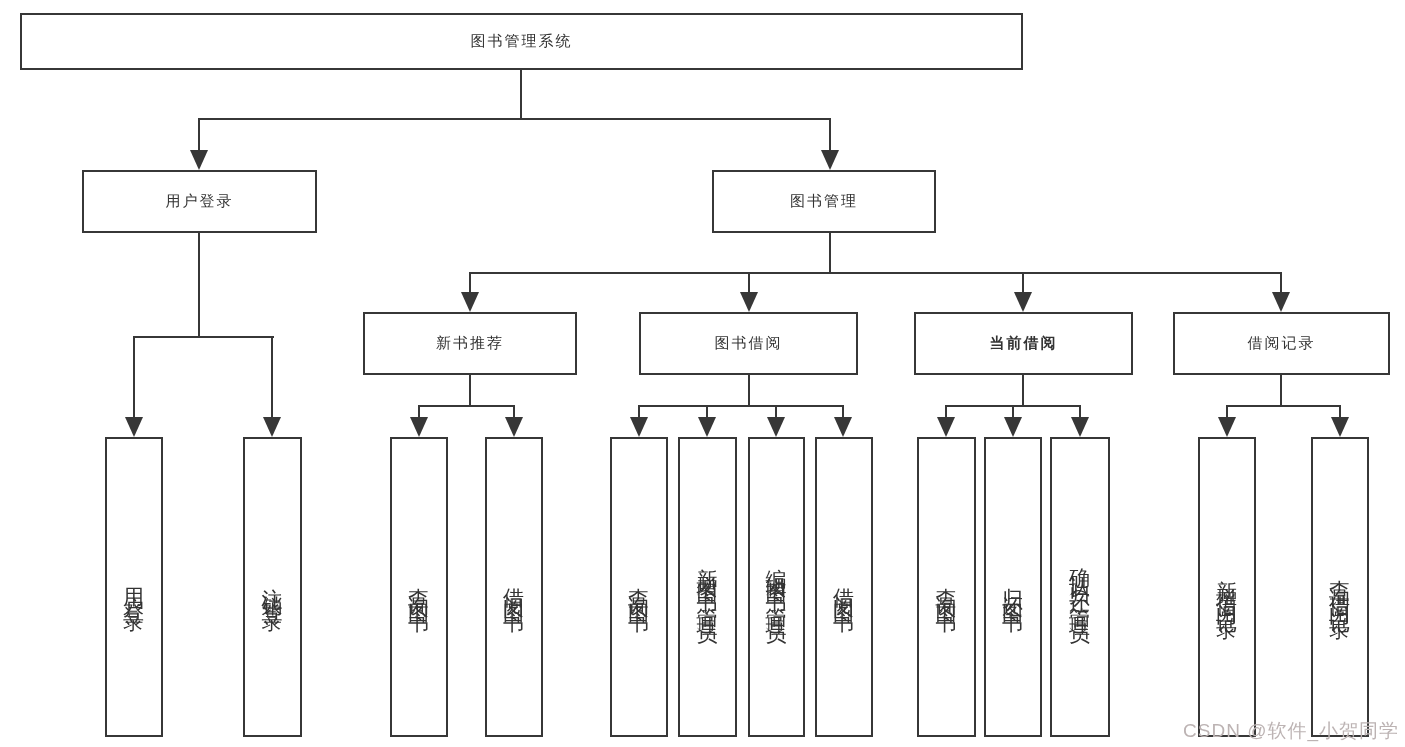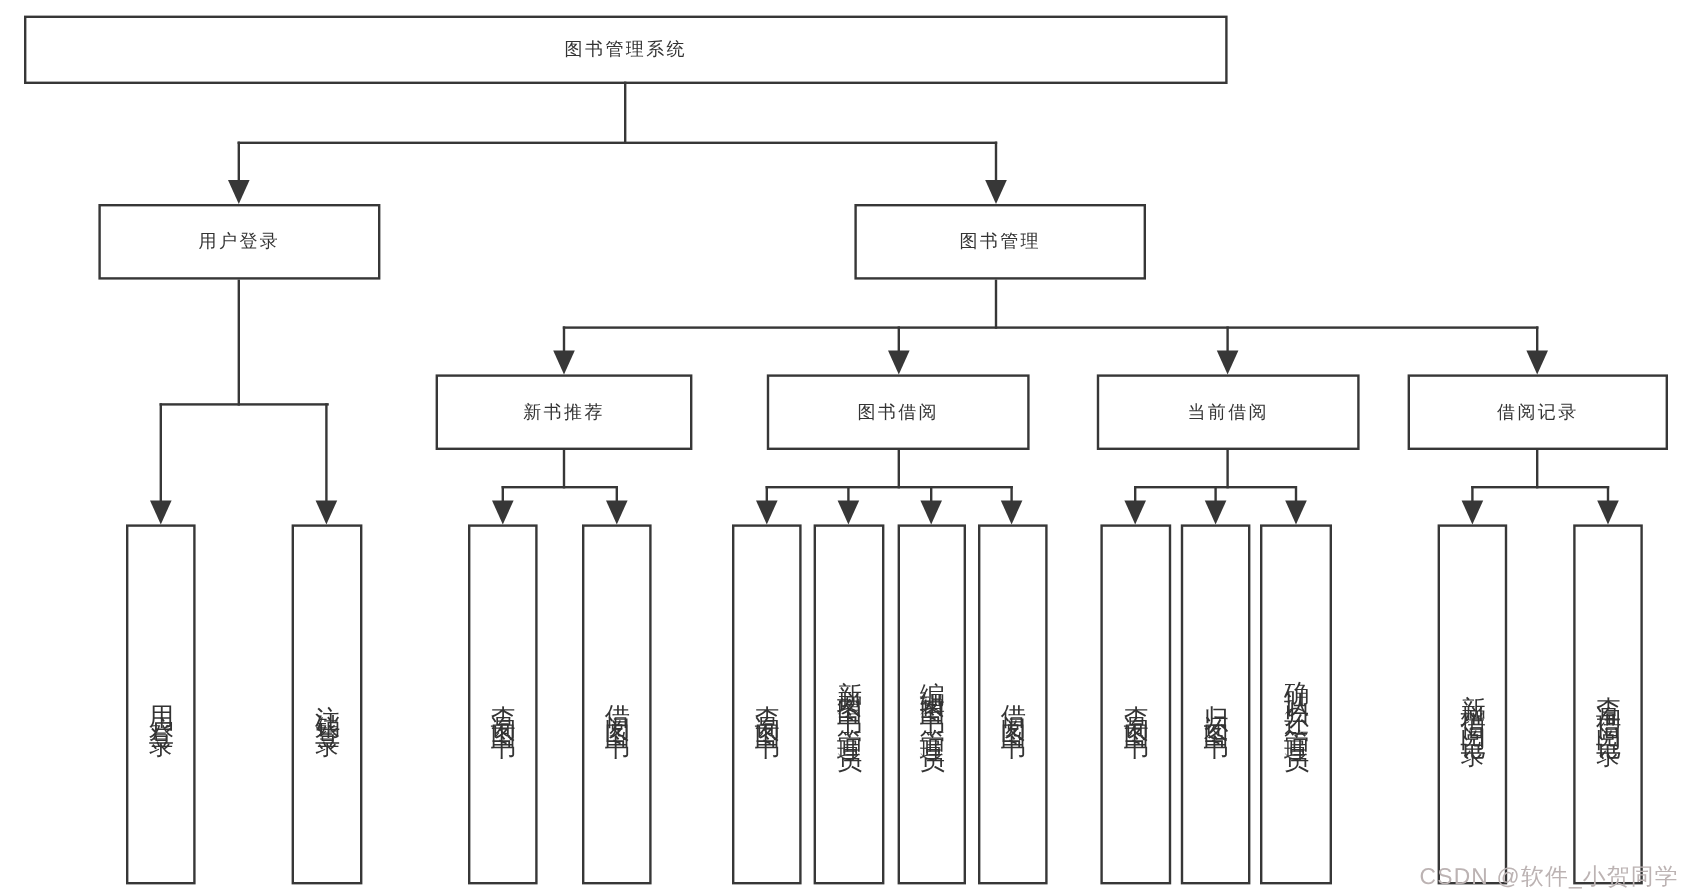"图书管理" div.box { width: 243px -> 224px }
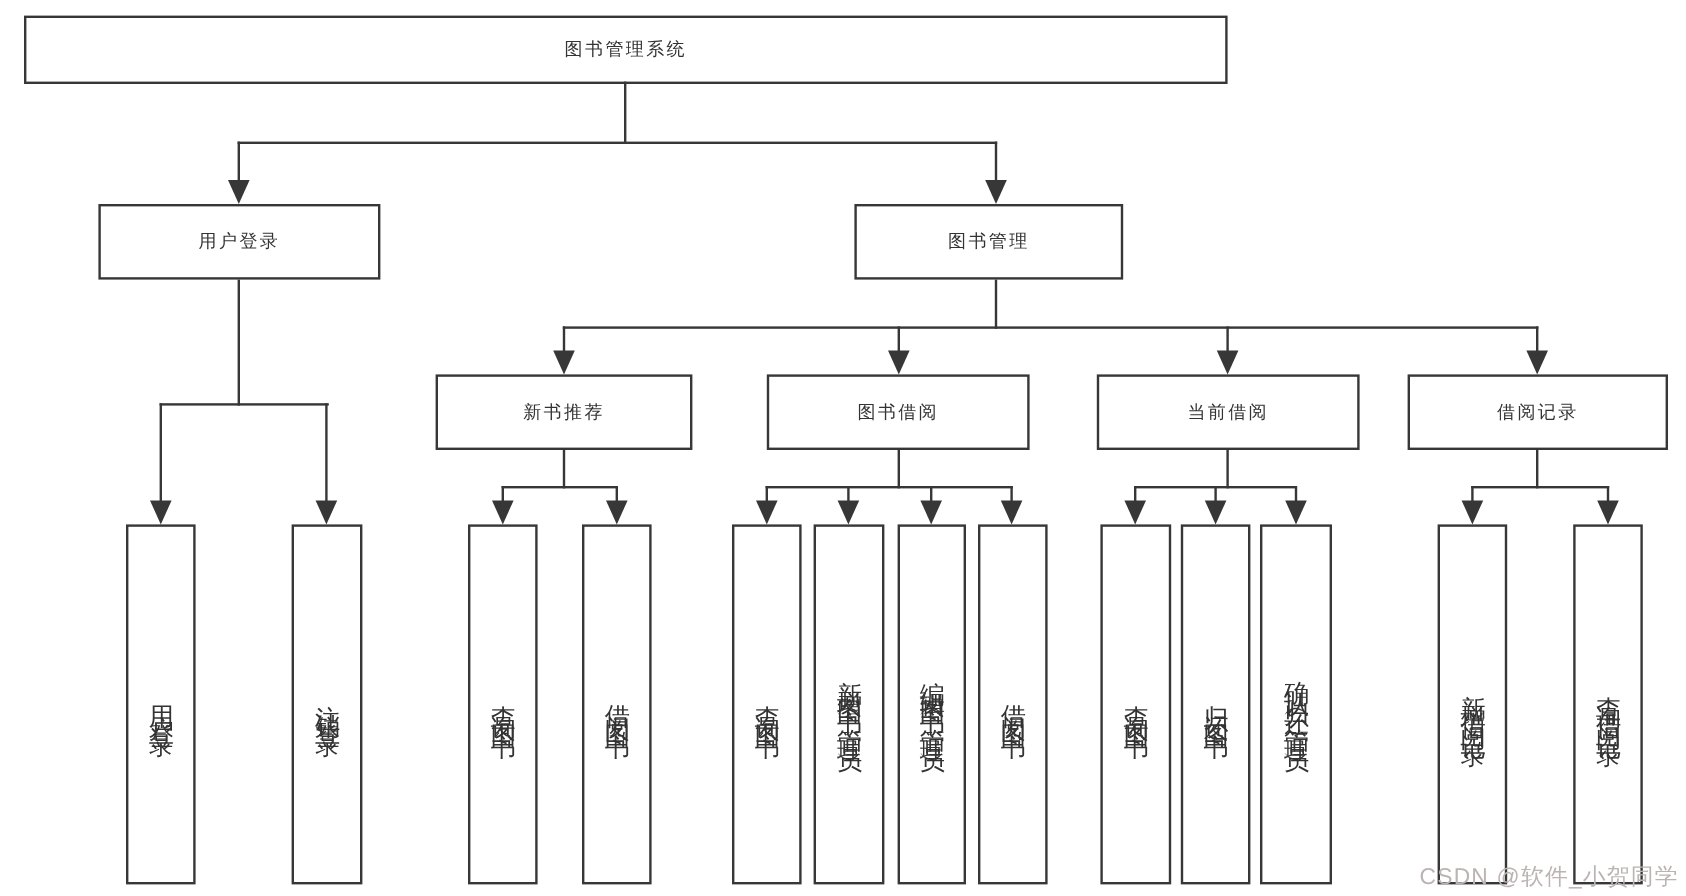"当前借阅" div.box { font-weight: none -> bold }
